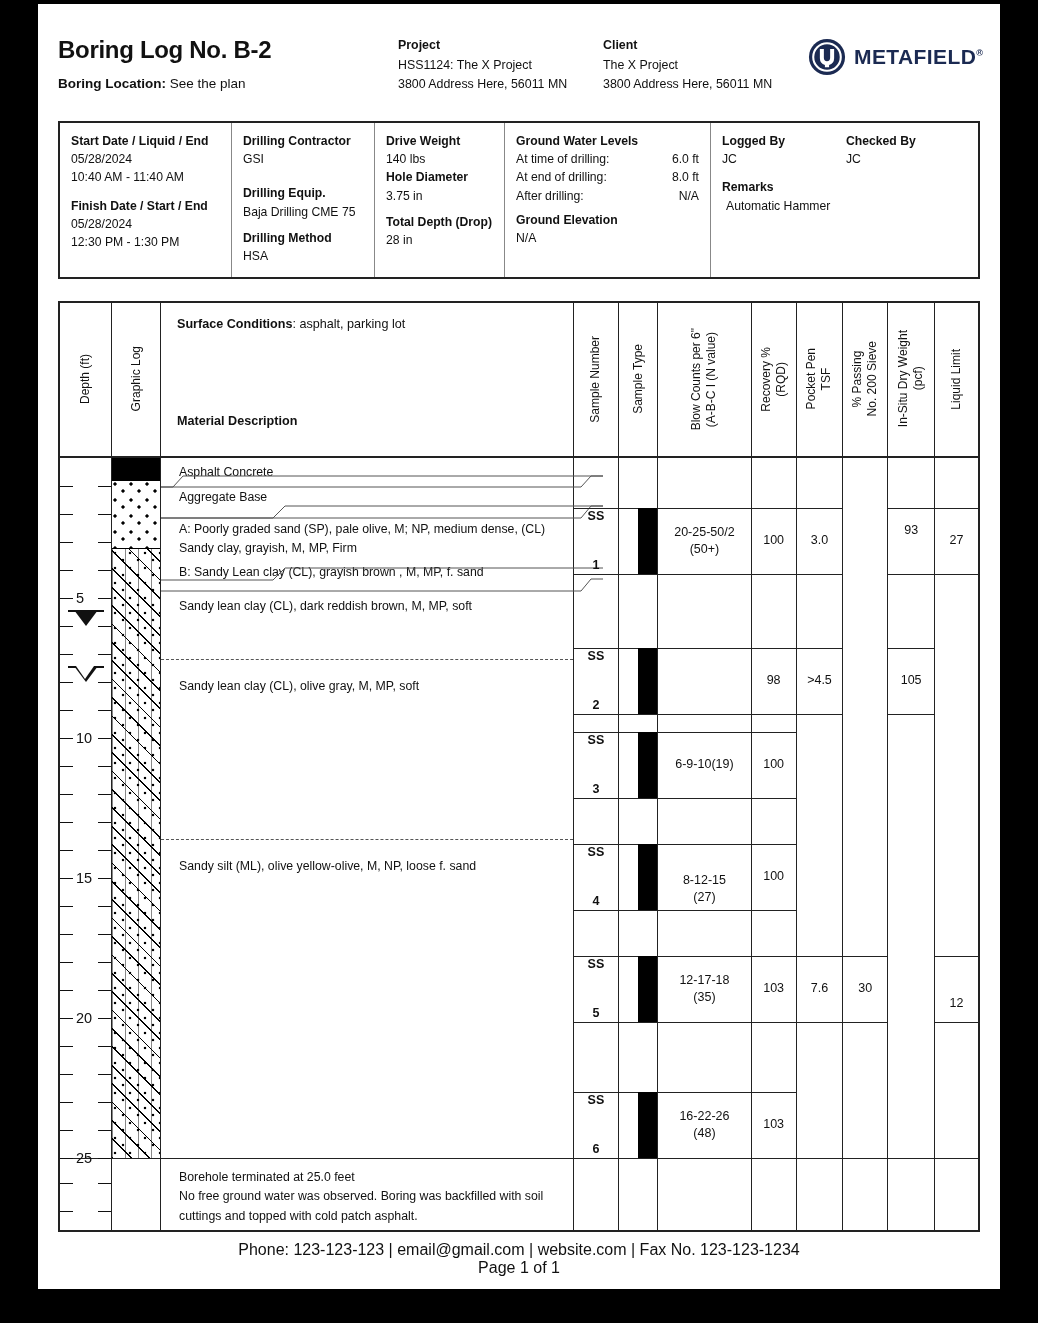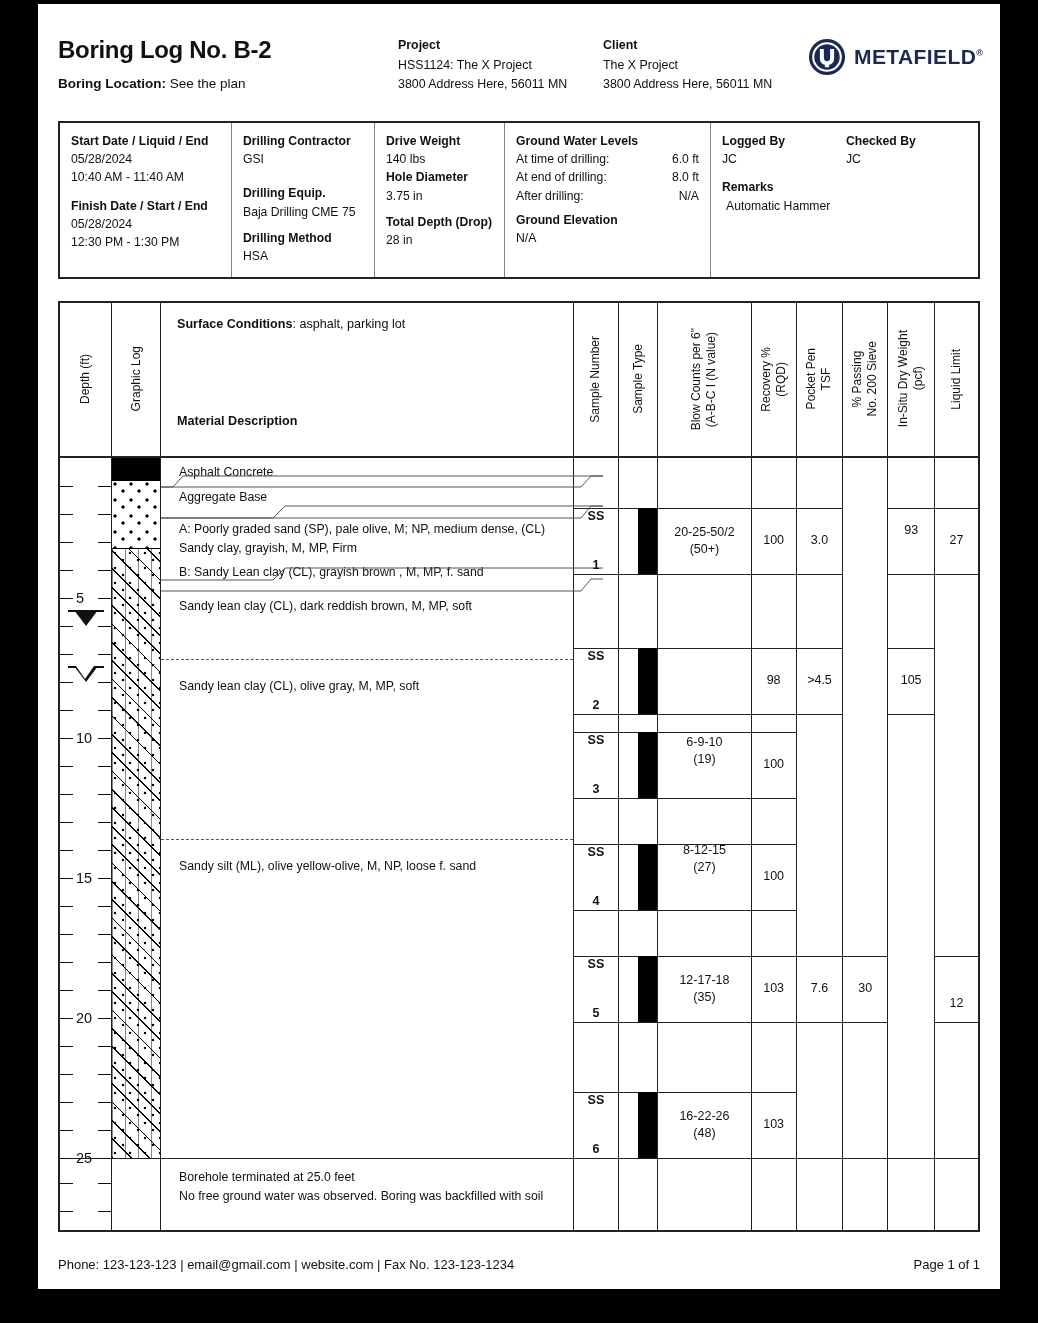"6-9-10" div.cell { flex-direction: column -> row; top: 260px -> 274px }
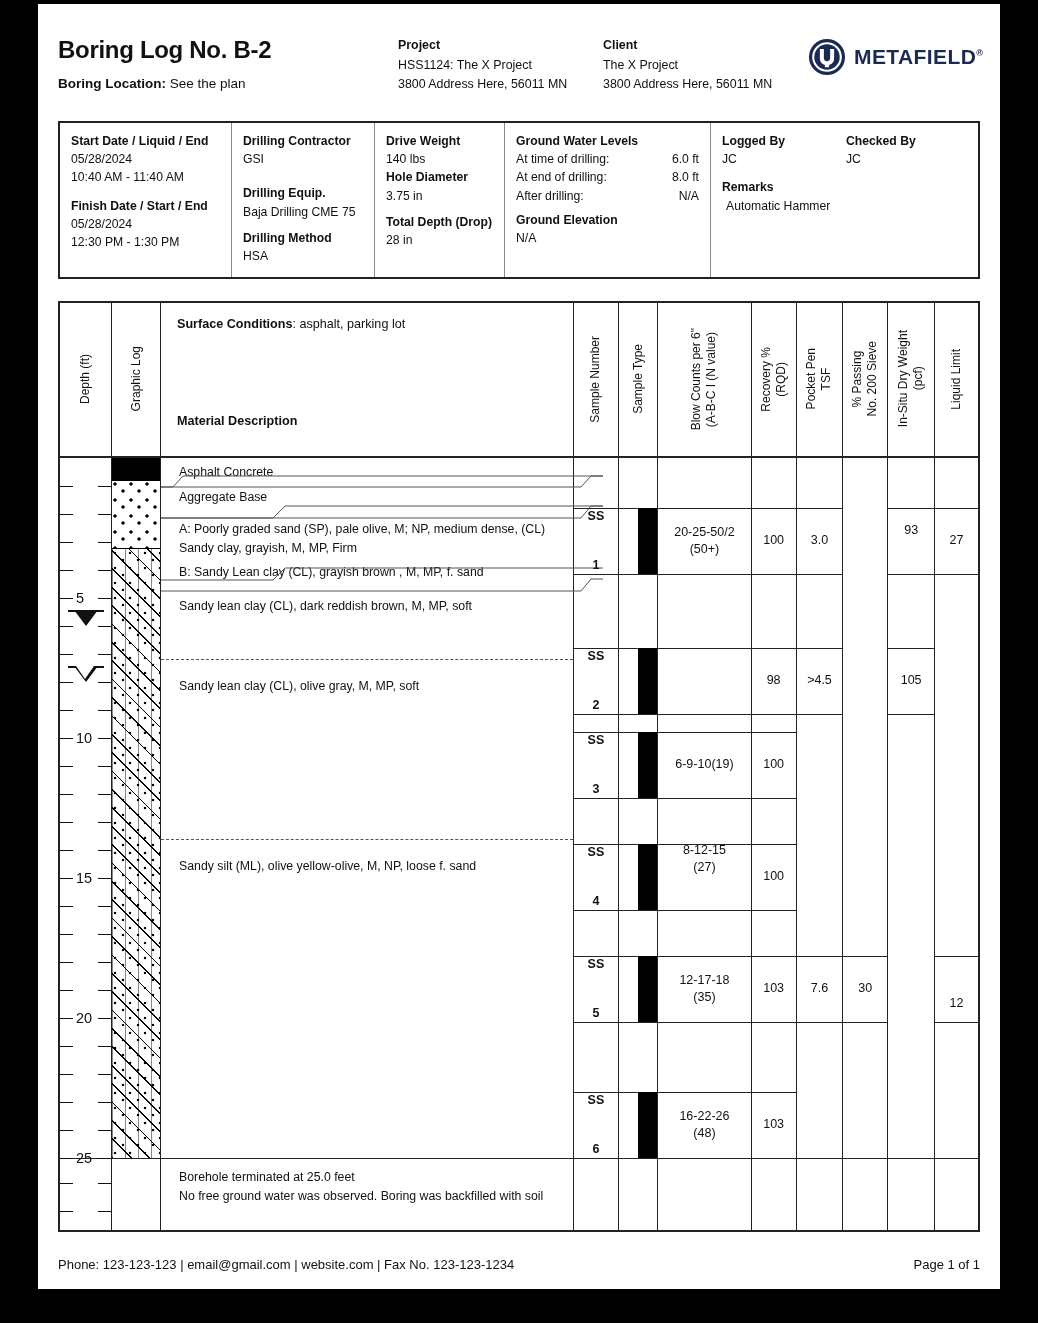"8-12-15" div.cell { top: 368px -> 398px }
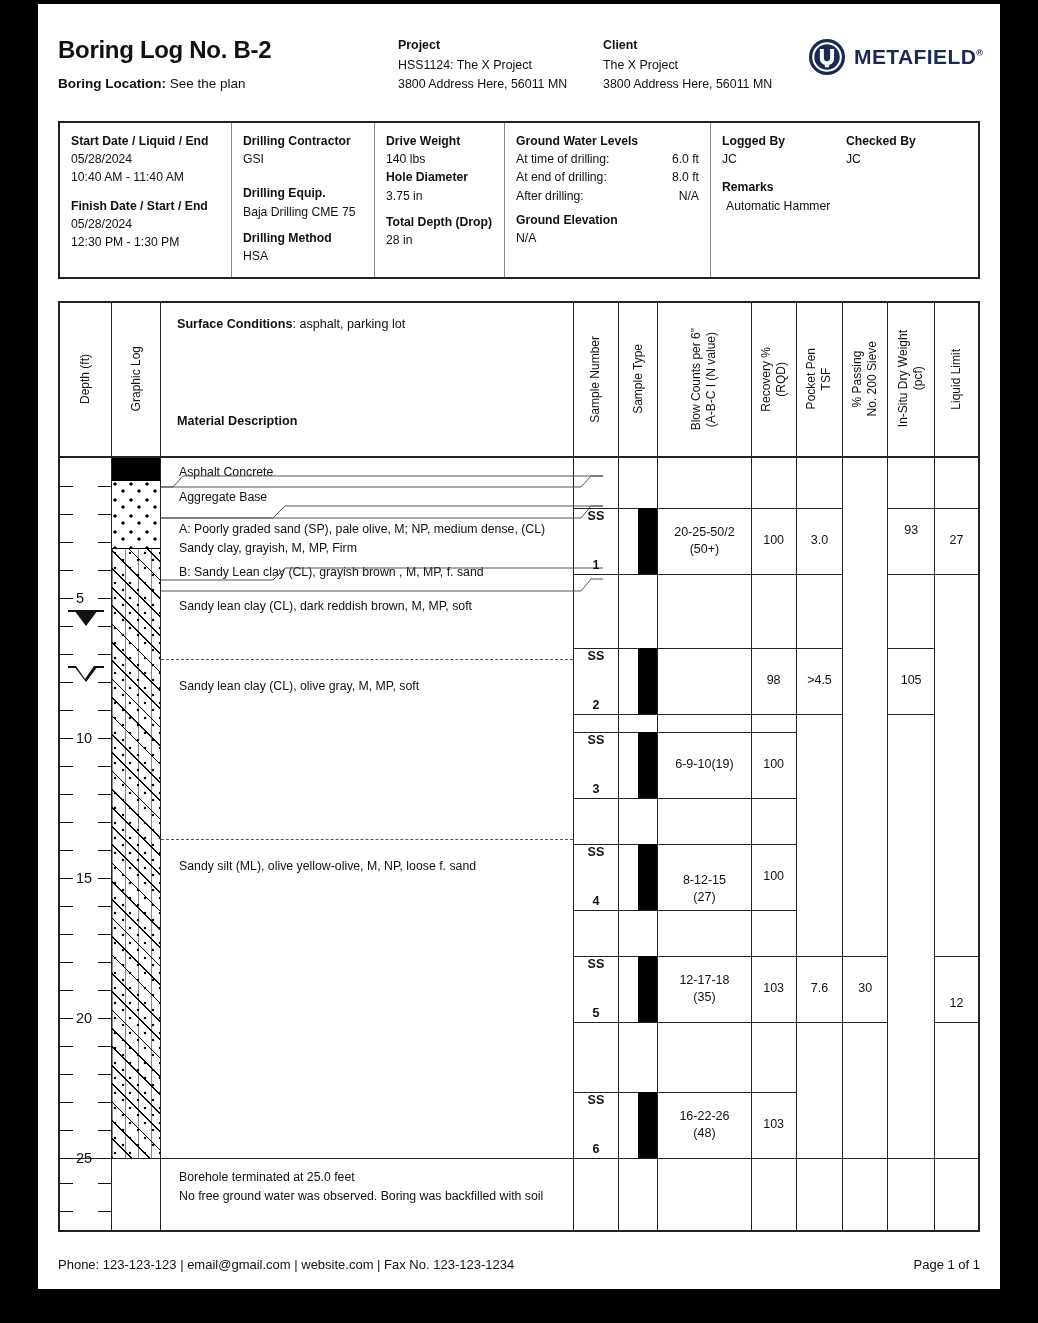"cuttings and topped with cold" div { html: none -> <div>cuttings and topped with cold patch asphalt.</div> }
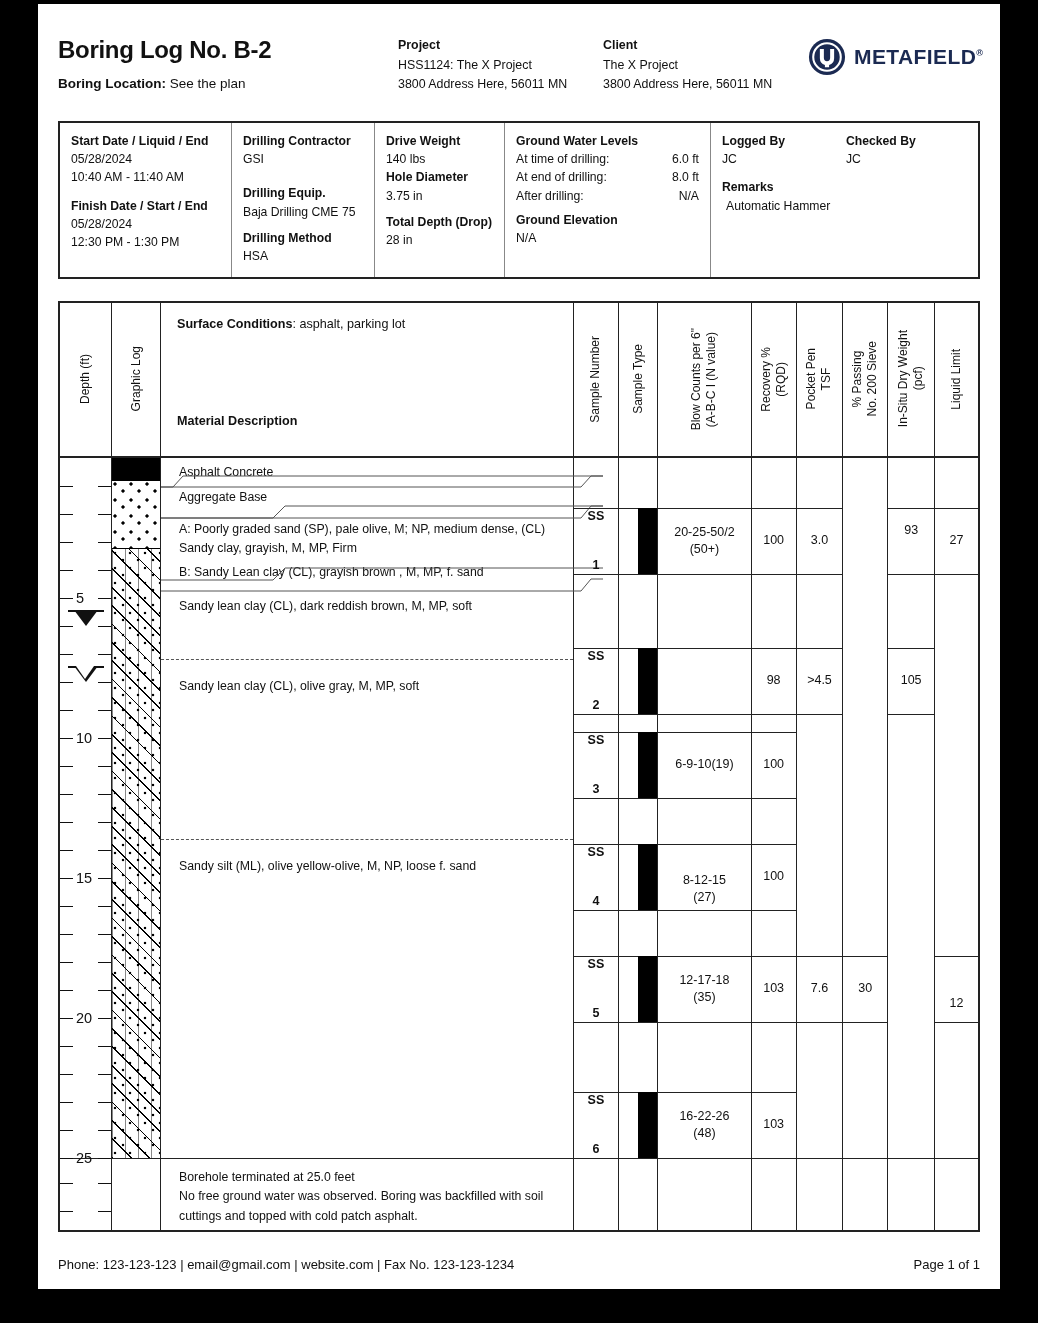"Phone: 123-123-123 | email@gmail.com |" .pfoot { flex-direction: none -> column; font-size: 13px -> 16px; padding-top: 25px -> 9px }
